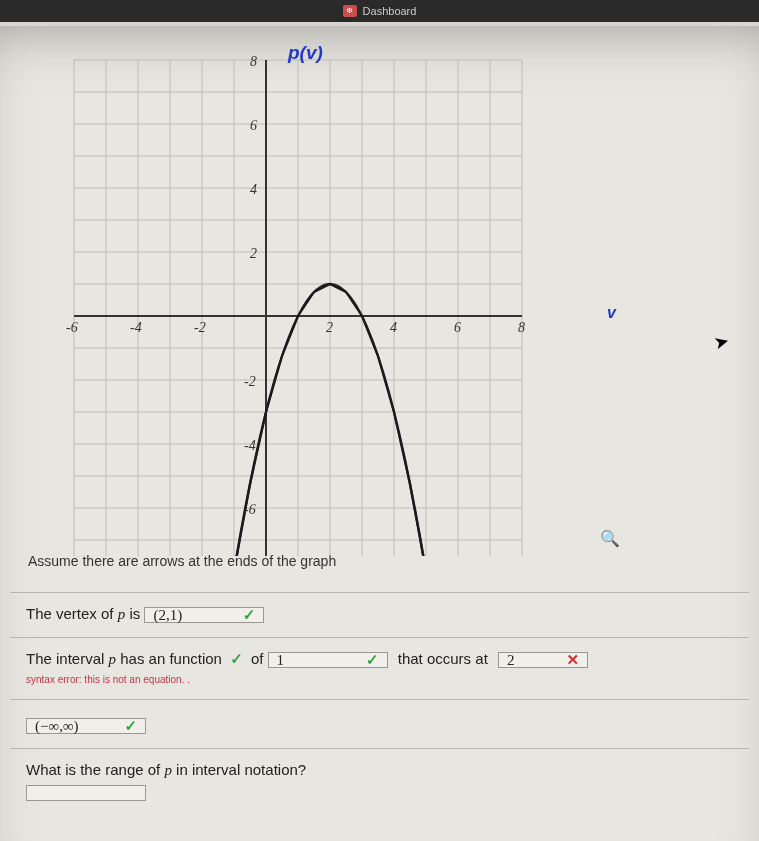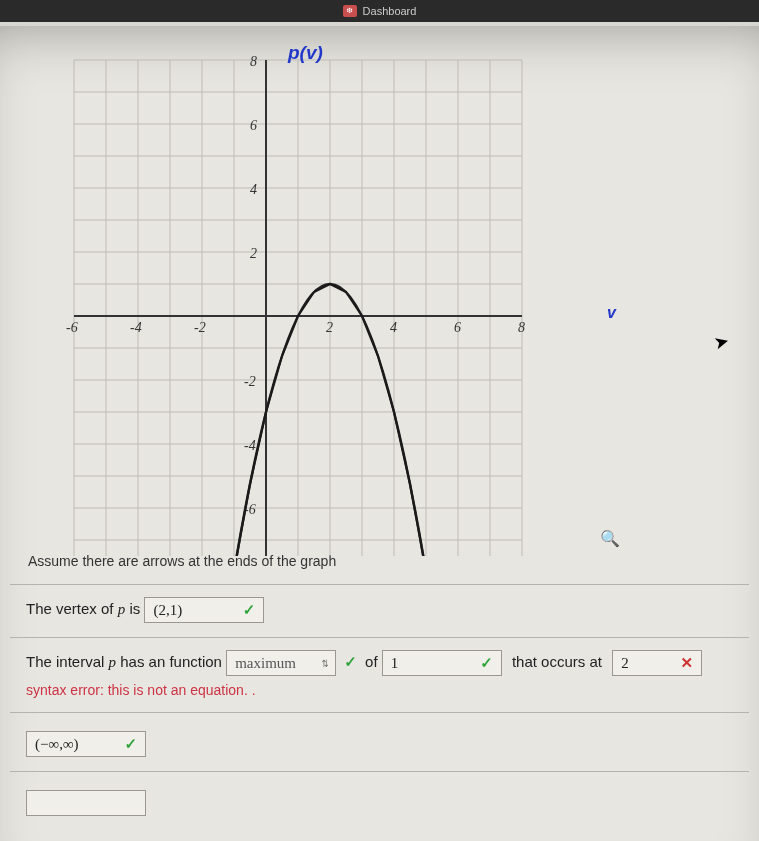"The vertex of p is" .qrow.first { margin-top: 14px -> 22px }
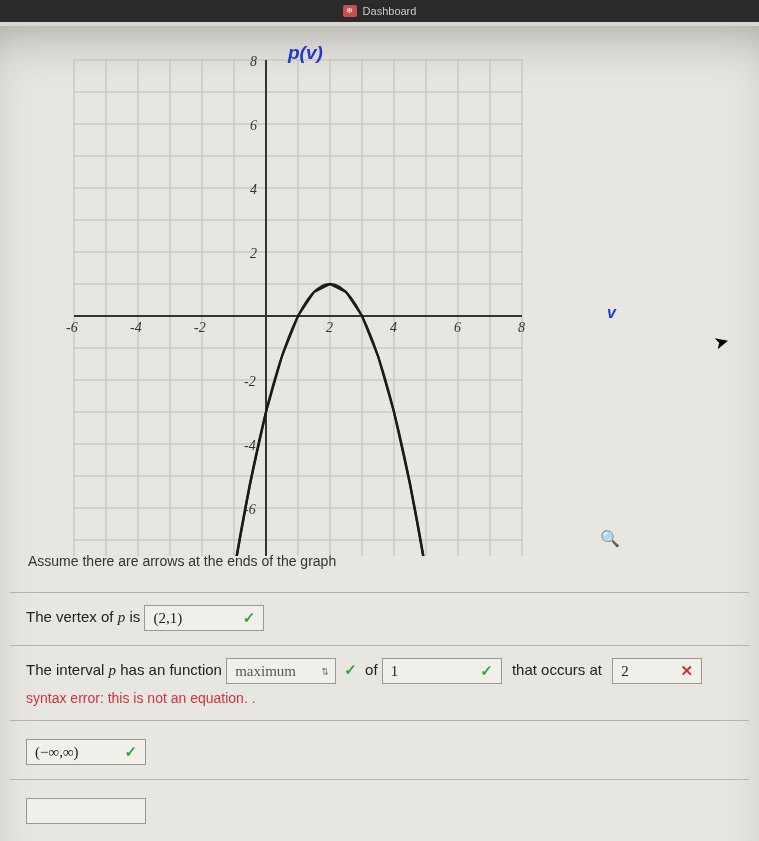"(2,1)" .answer-box { height: 26px -> 16px }
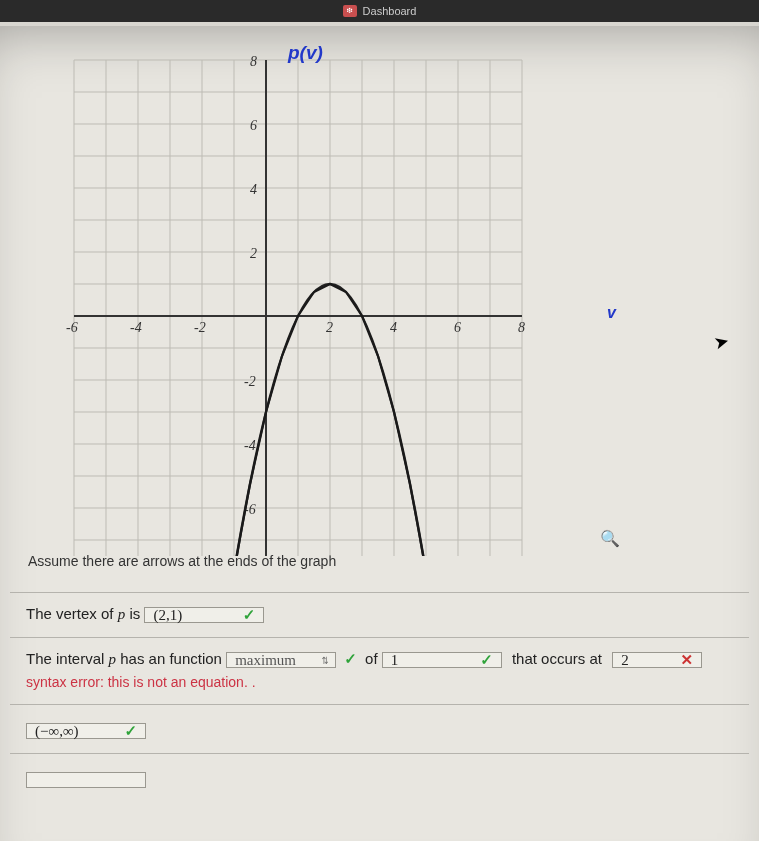"maximum" span.answer-box { html: <span> <span>maximum</span> </span> -> none }
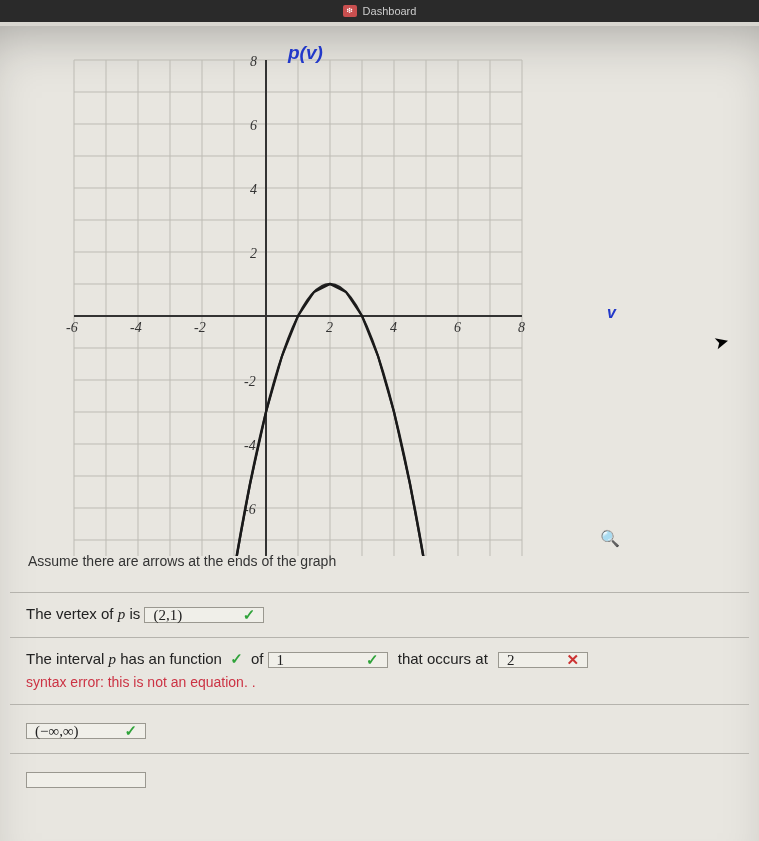"syntax error: this is not" .error-msg { font-size: 14px -> 10px }
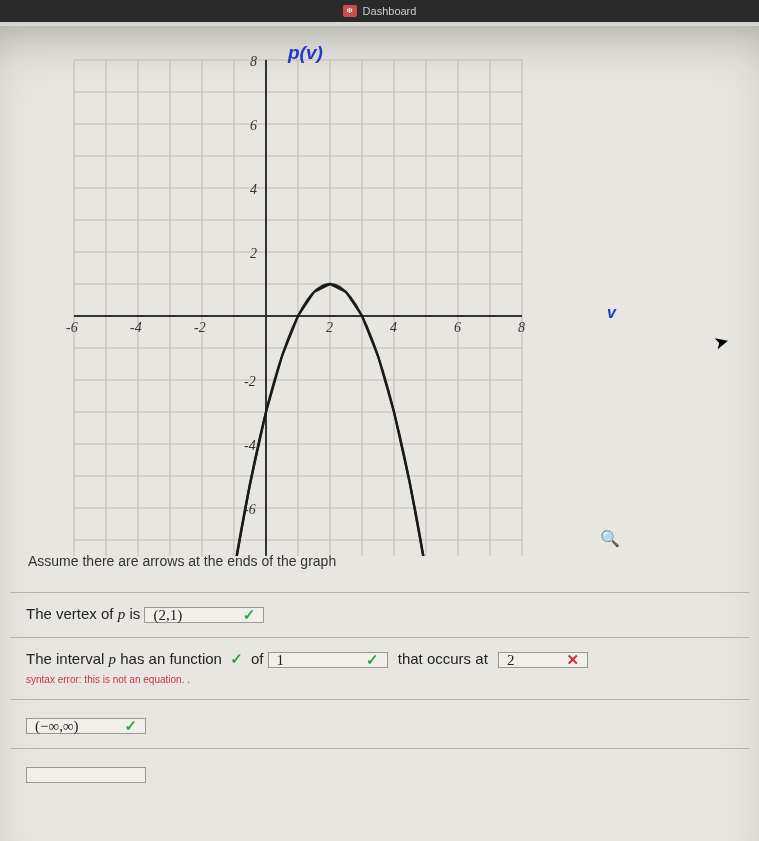"What is the range of" div { html: none -> <div> <span>What is the range of </span><span>p</span><span> in interval notation?</span> </div> }
